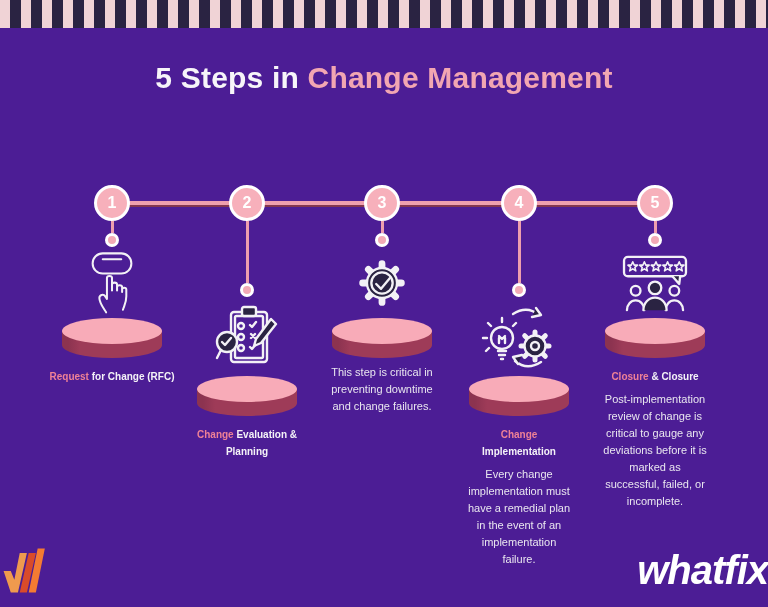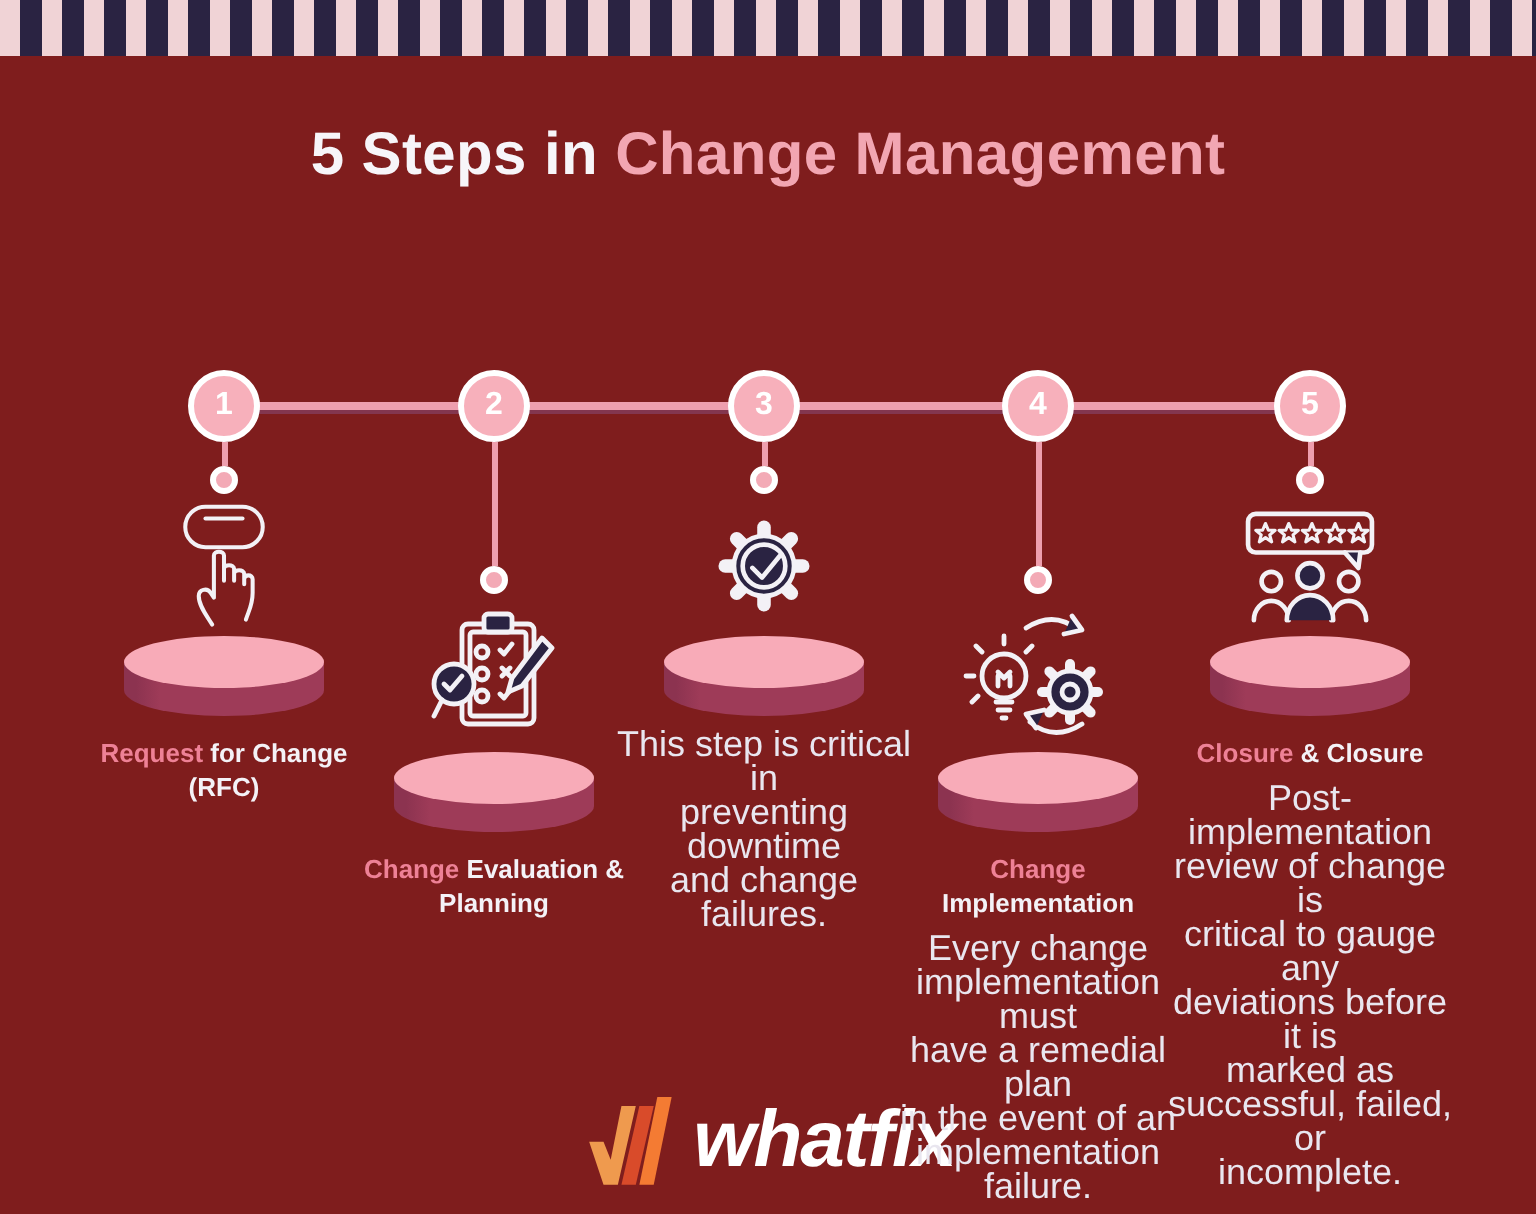"5 Steps in Change Management" .canvas { background: #7f1d1d -> #4c1d95 }
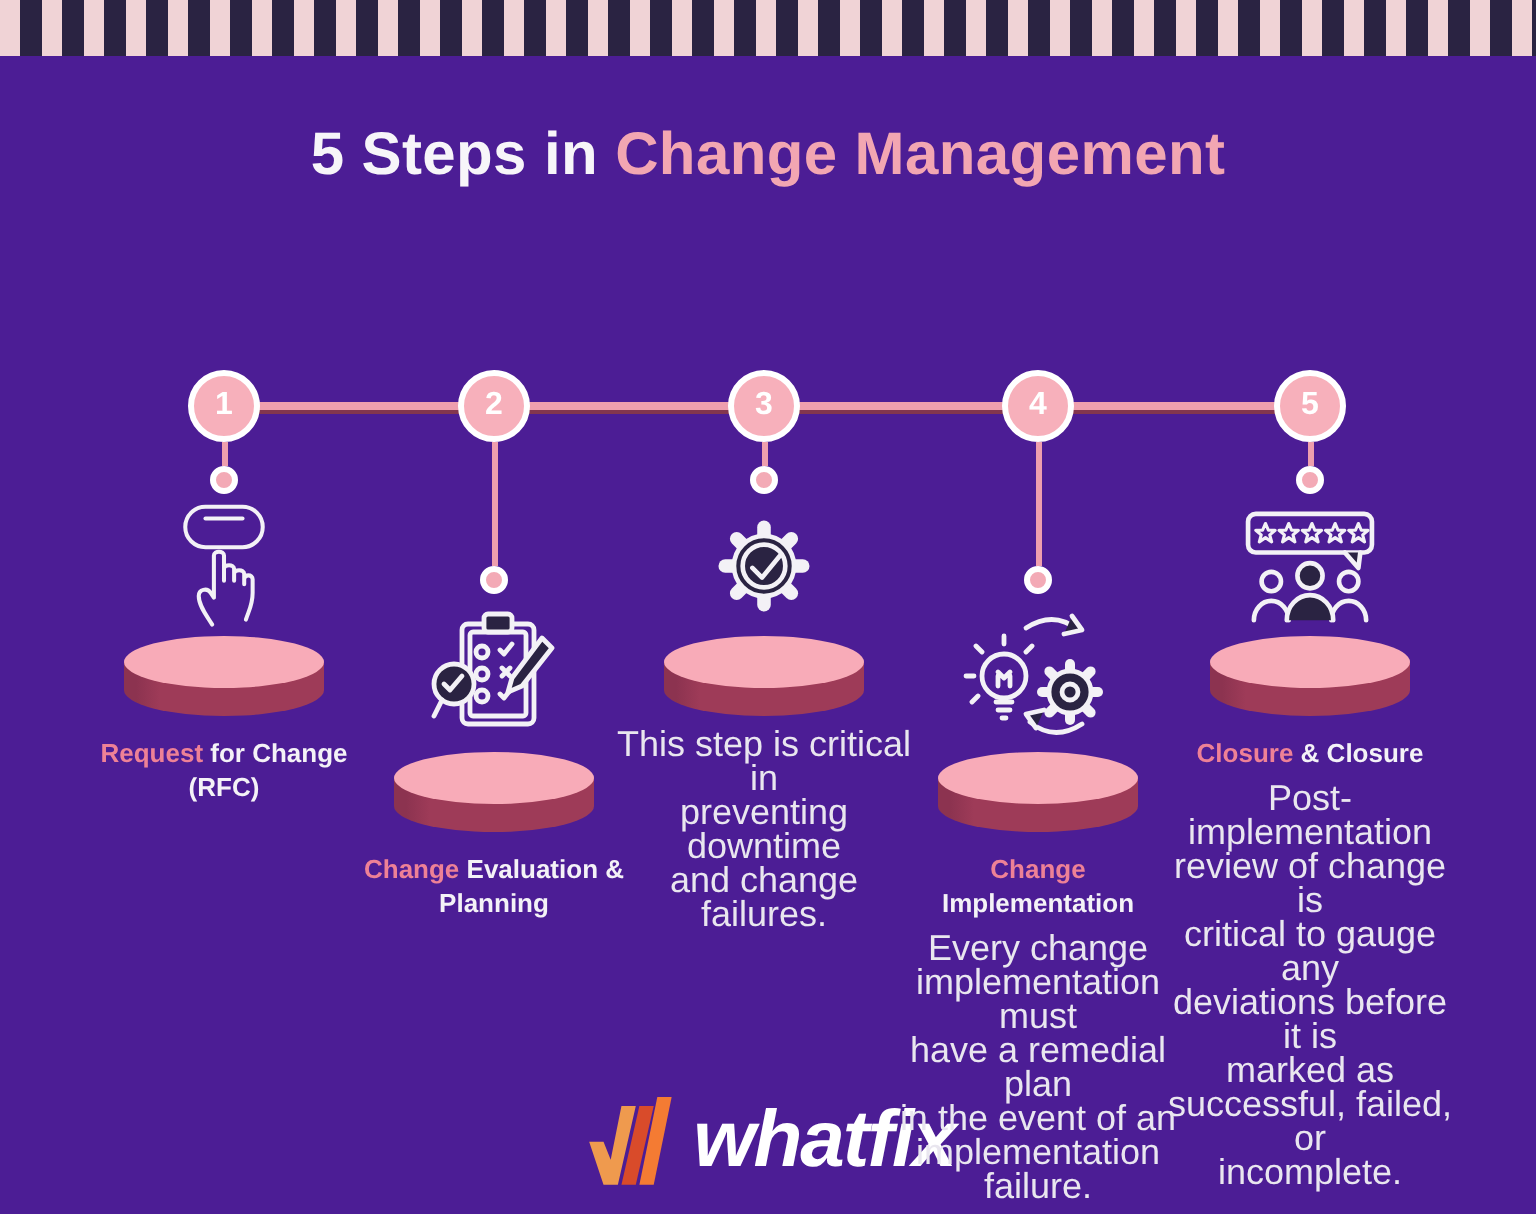"Request for Change (RFC)" .step-title { font-size: 13px -> 10px }
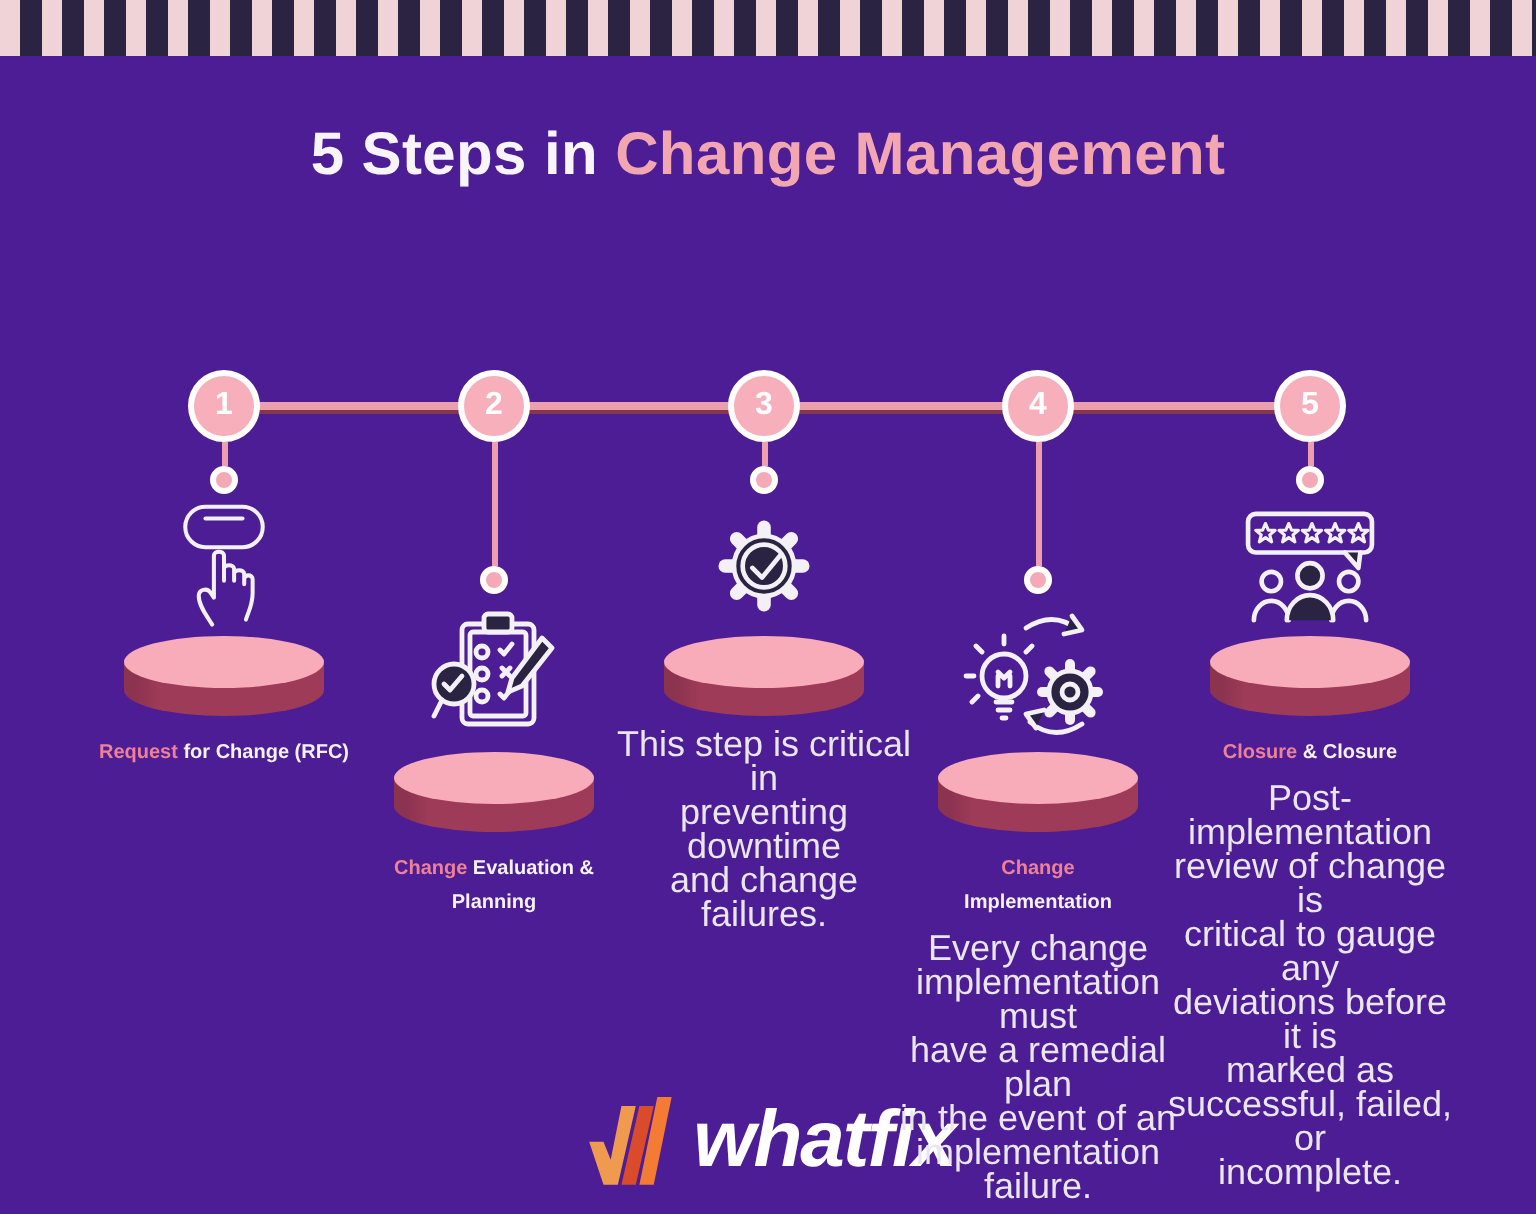"This step is critical in" .step-desc { font-size: 18px -> 11px }
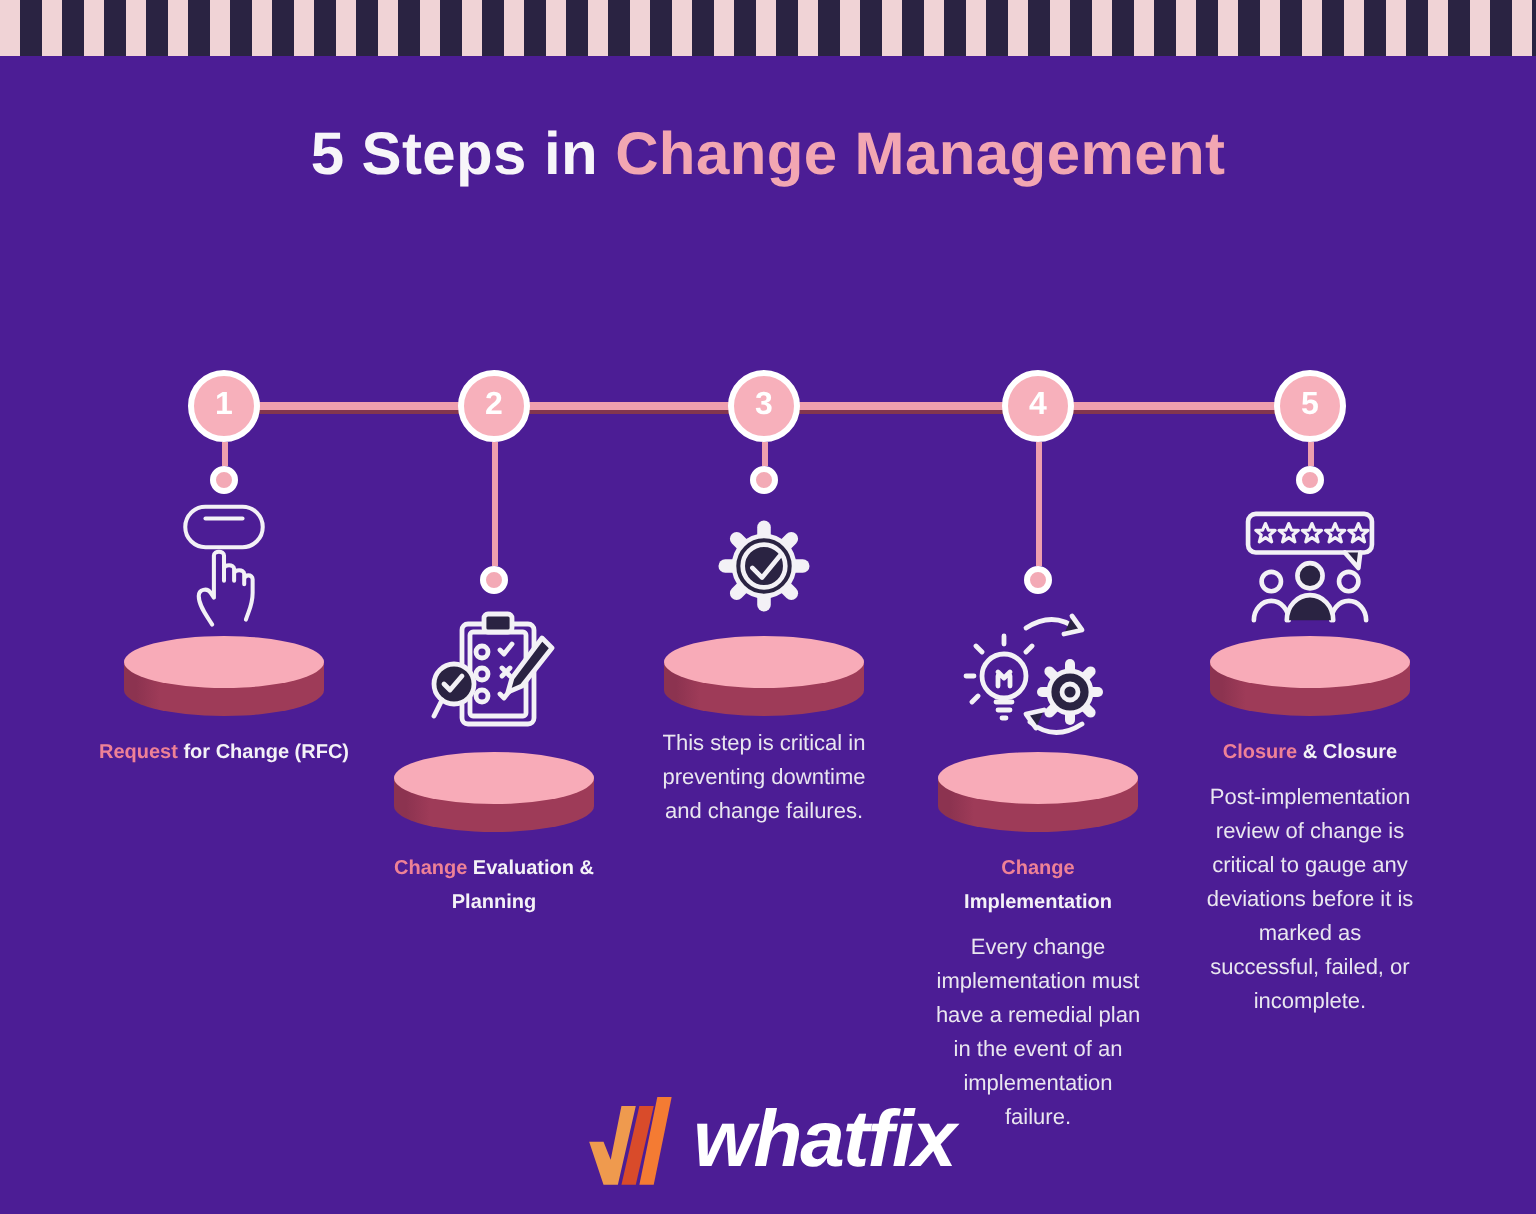"whatfix" .footer { justify-content: center -> space-between }
